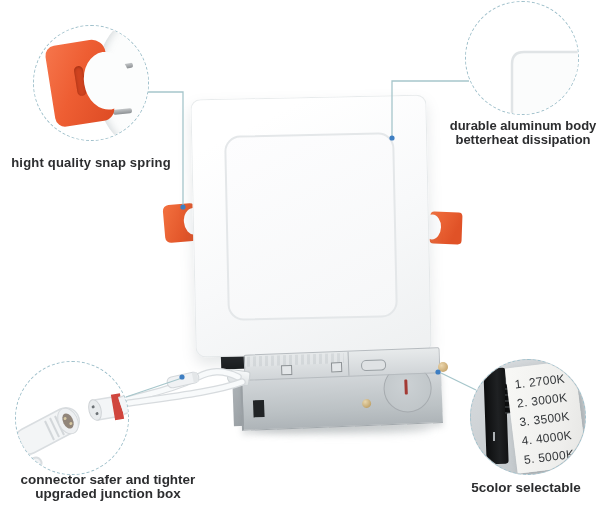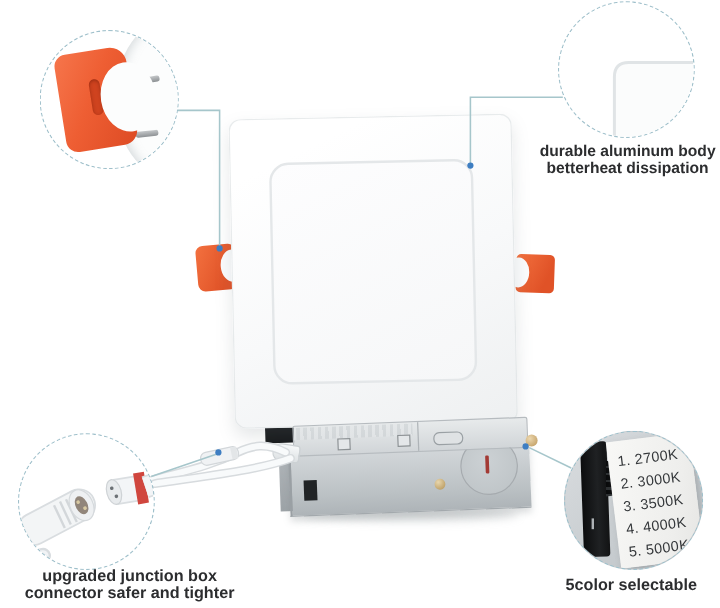"hight quality snap spring" div.caption { html: none -> <div>hight quality snap spring</div> }
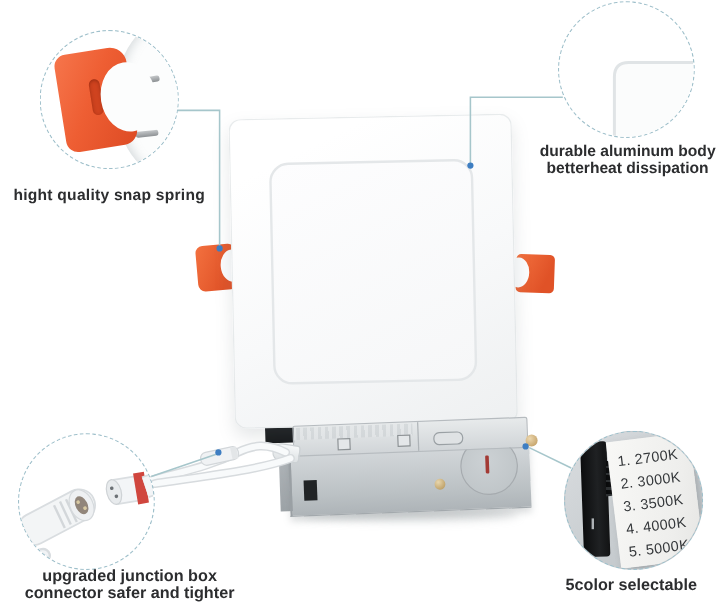"upgraded junction box" div { order: before "connector safer and tighter" -> after "connector safer and tighter" }
